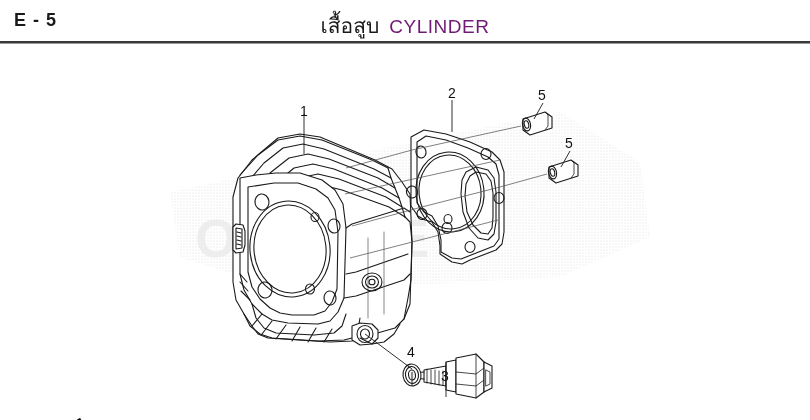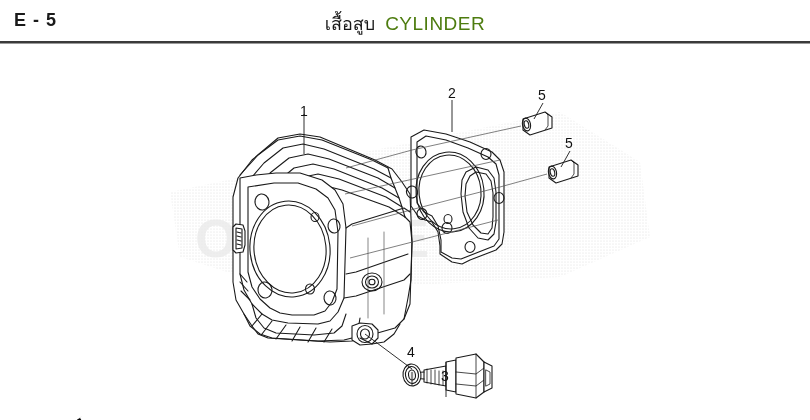"เสื้อสูบ" #title-th { font-size: 18px -> 21px }
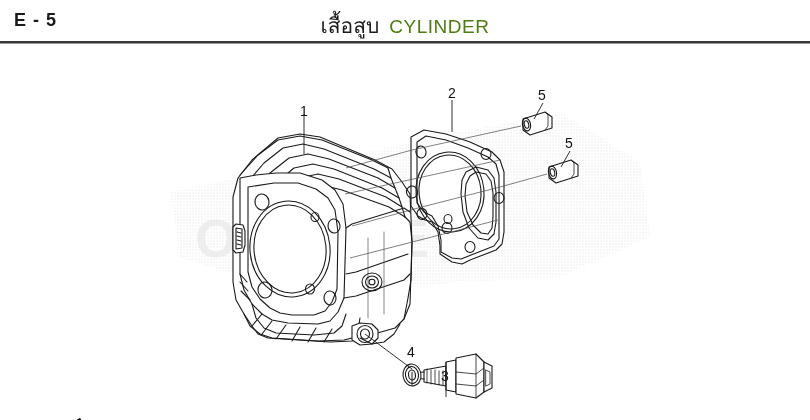"CYLINDER" #title-en { color: #4d7c0f -> #701a75 }
